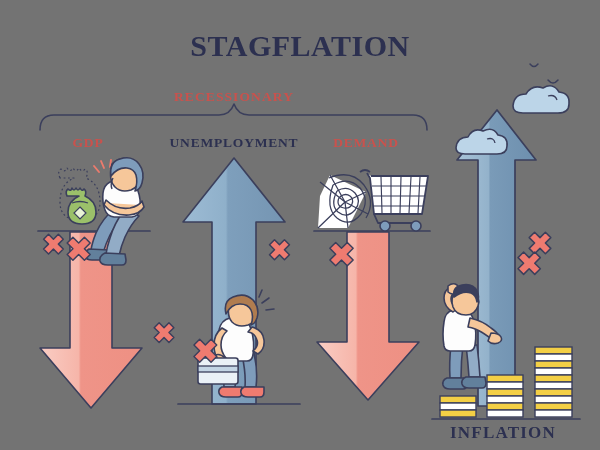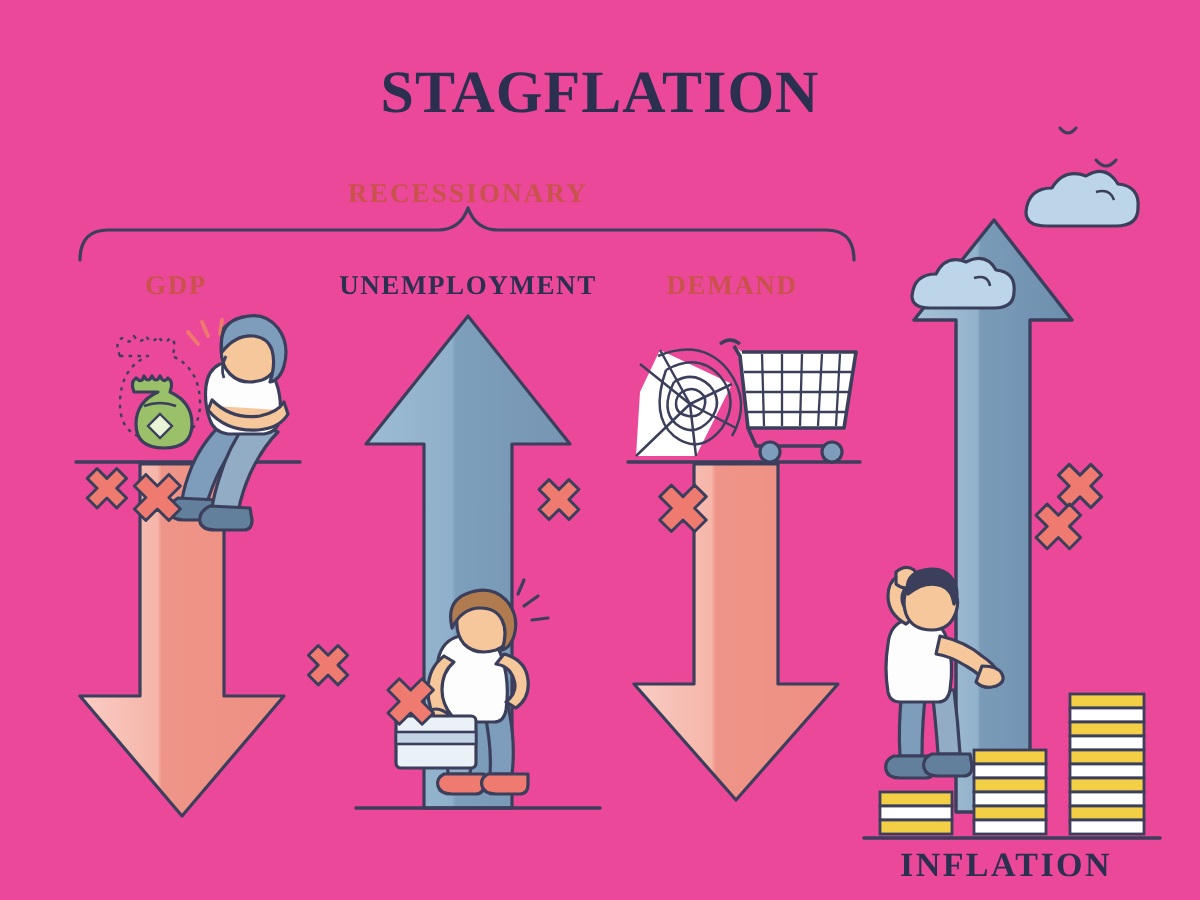"STAGFLATION" #infographic { background: #ec4899 -> #737373 }
